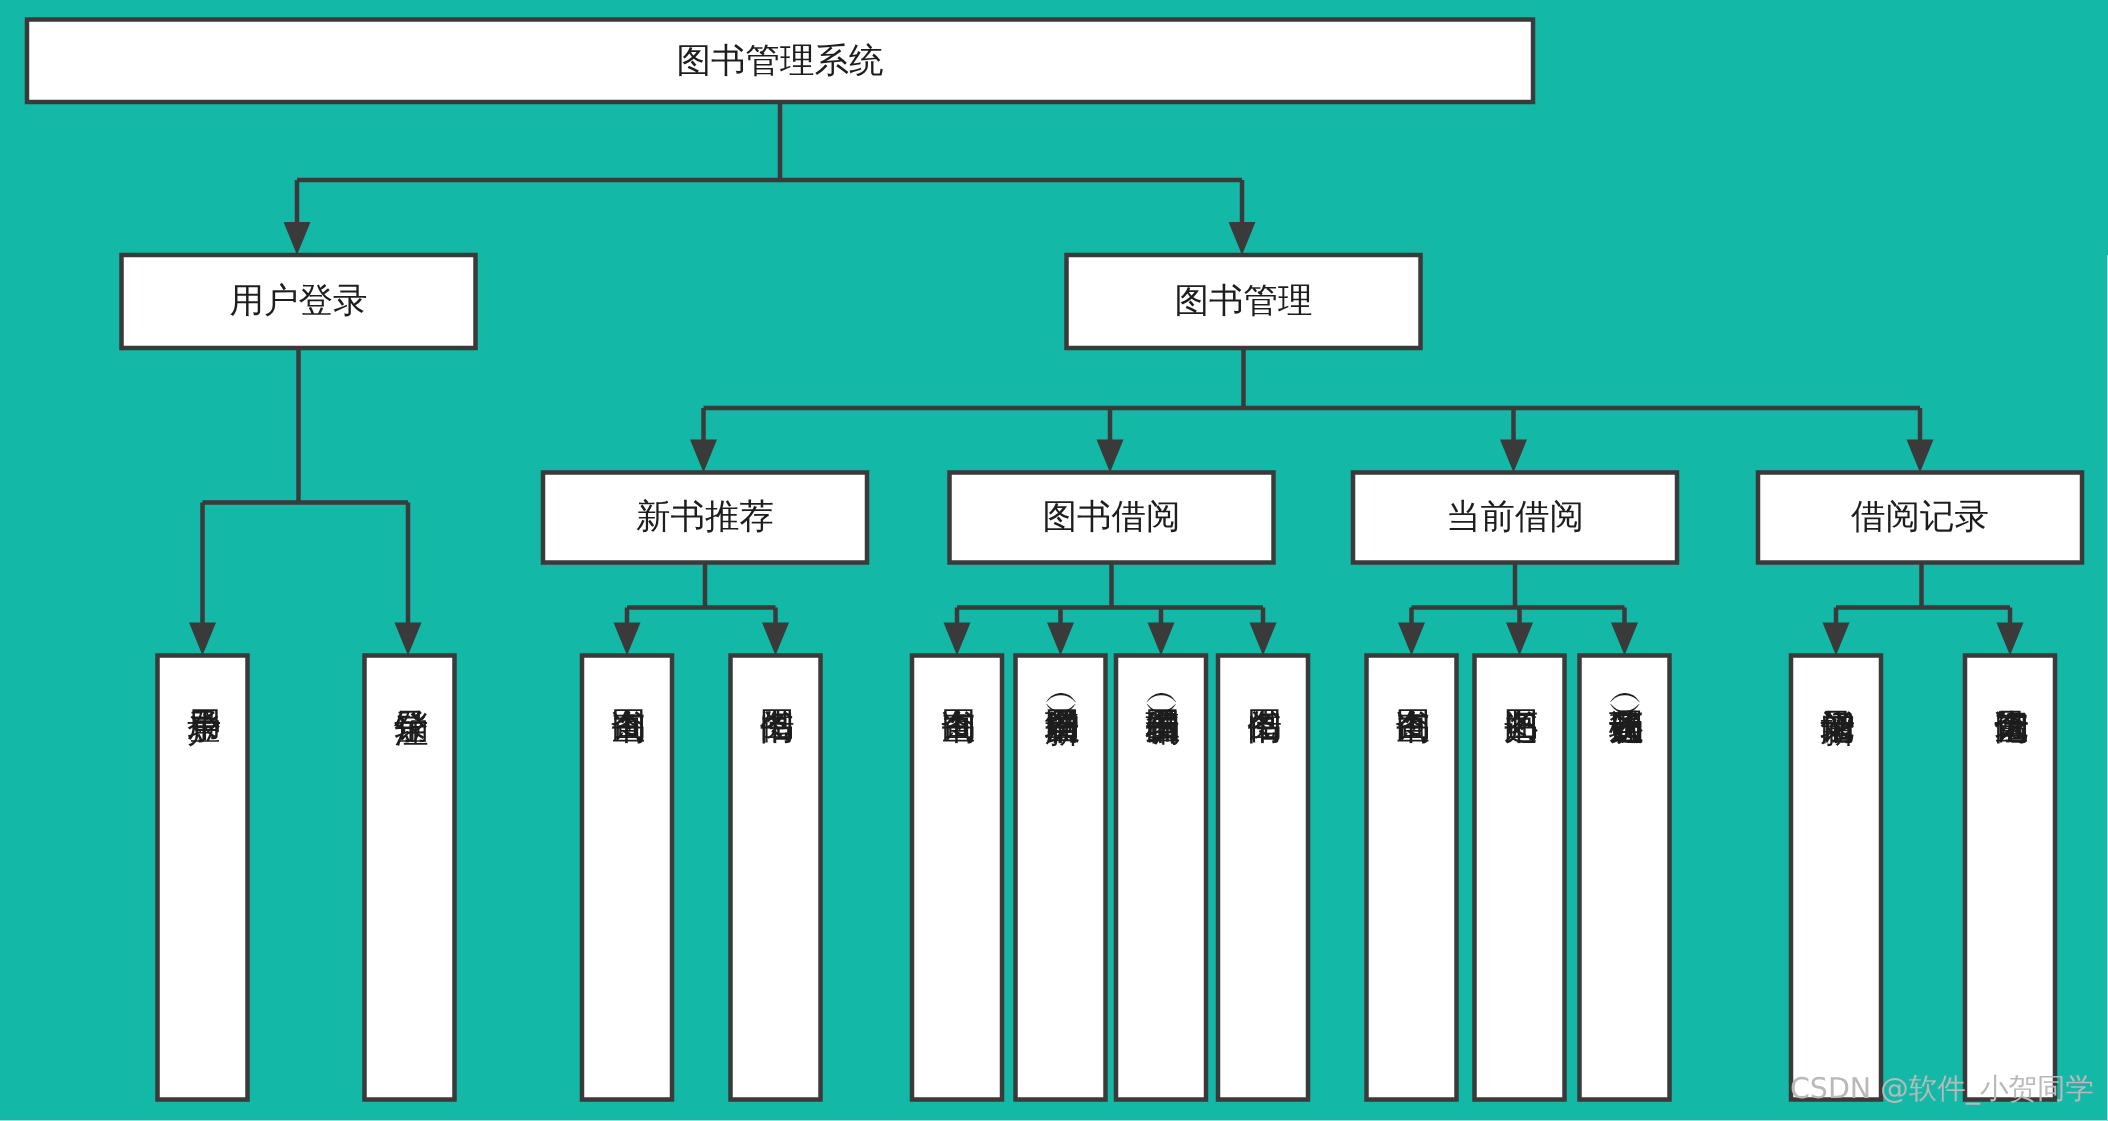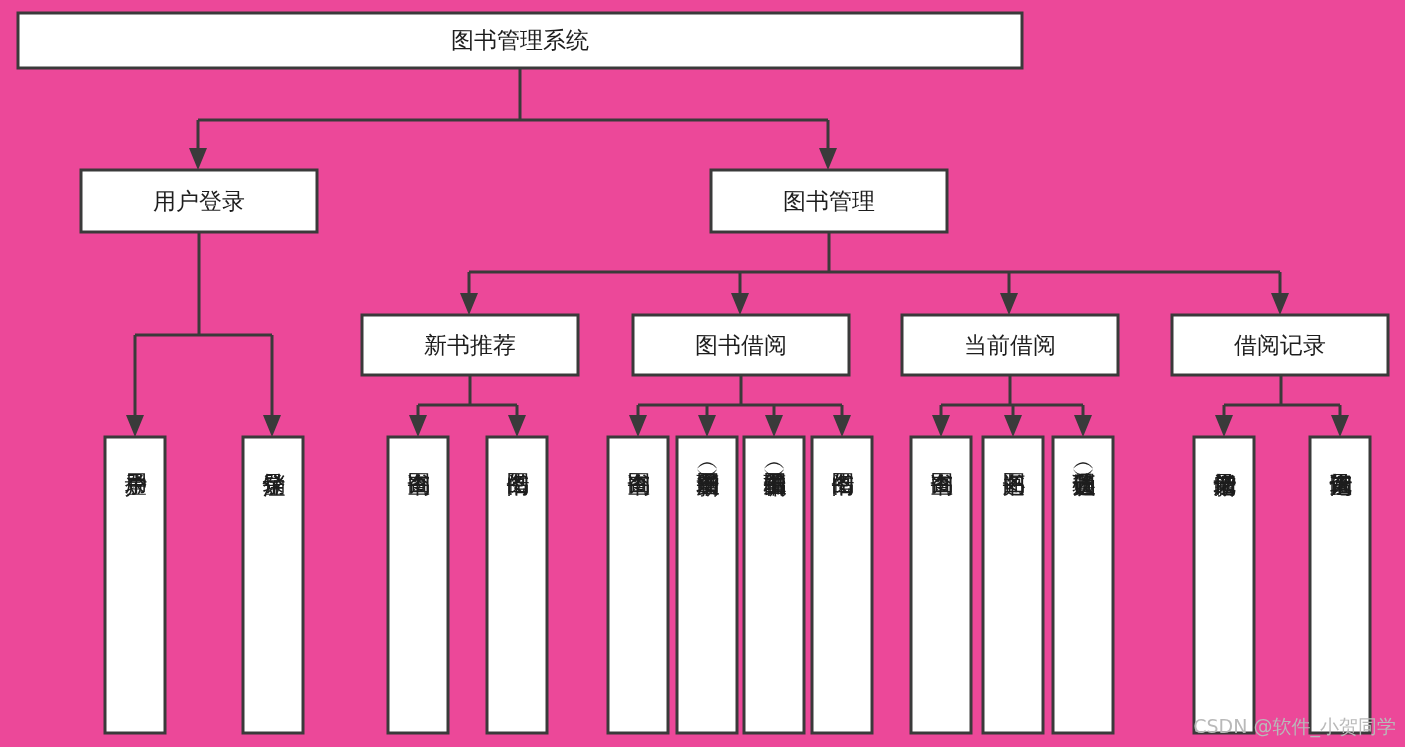"图书管理系统" #diagram-root { background: #ec4899 -> #14b8a6 }
